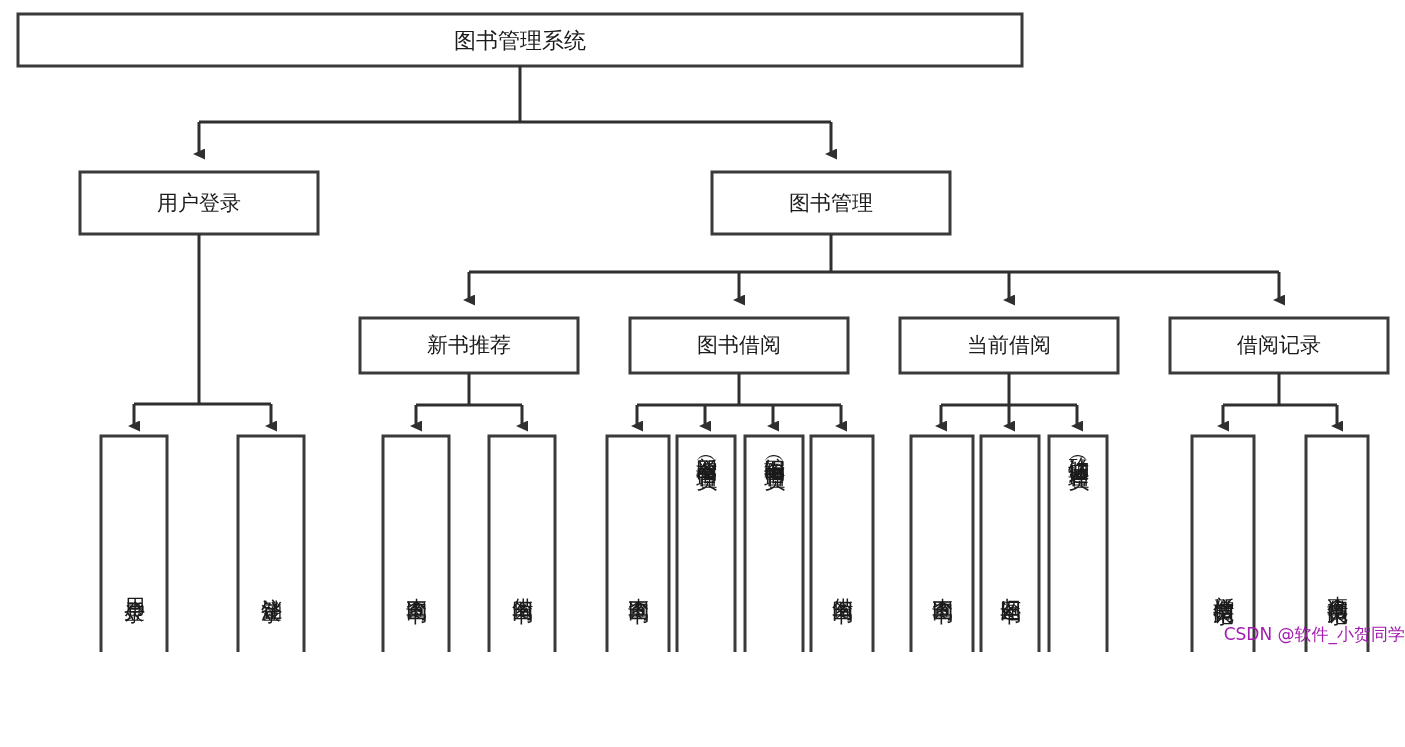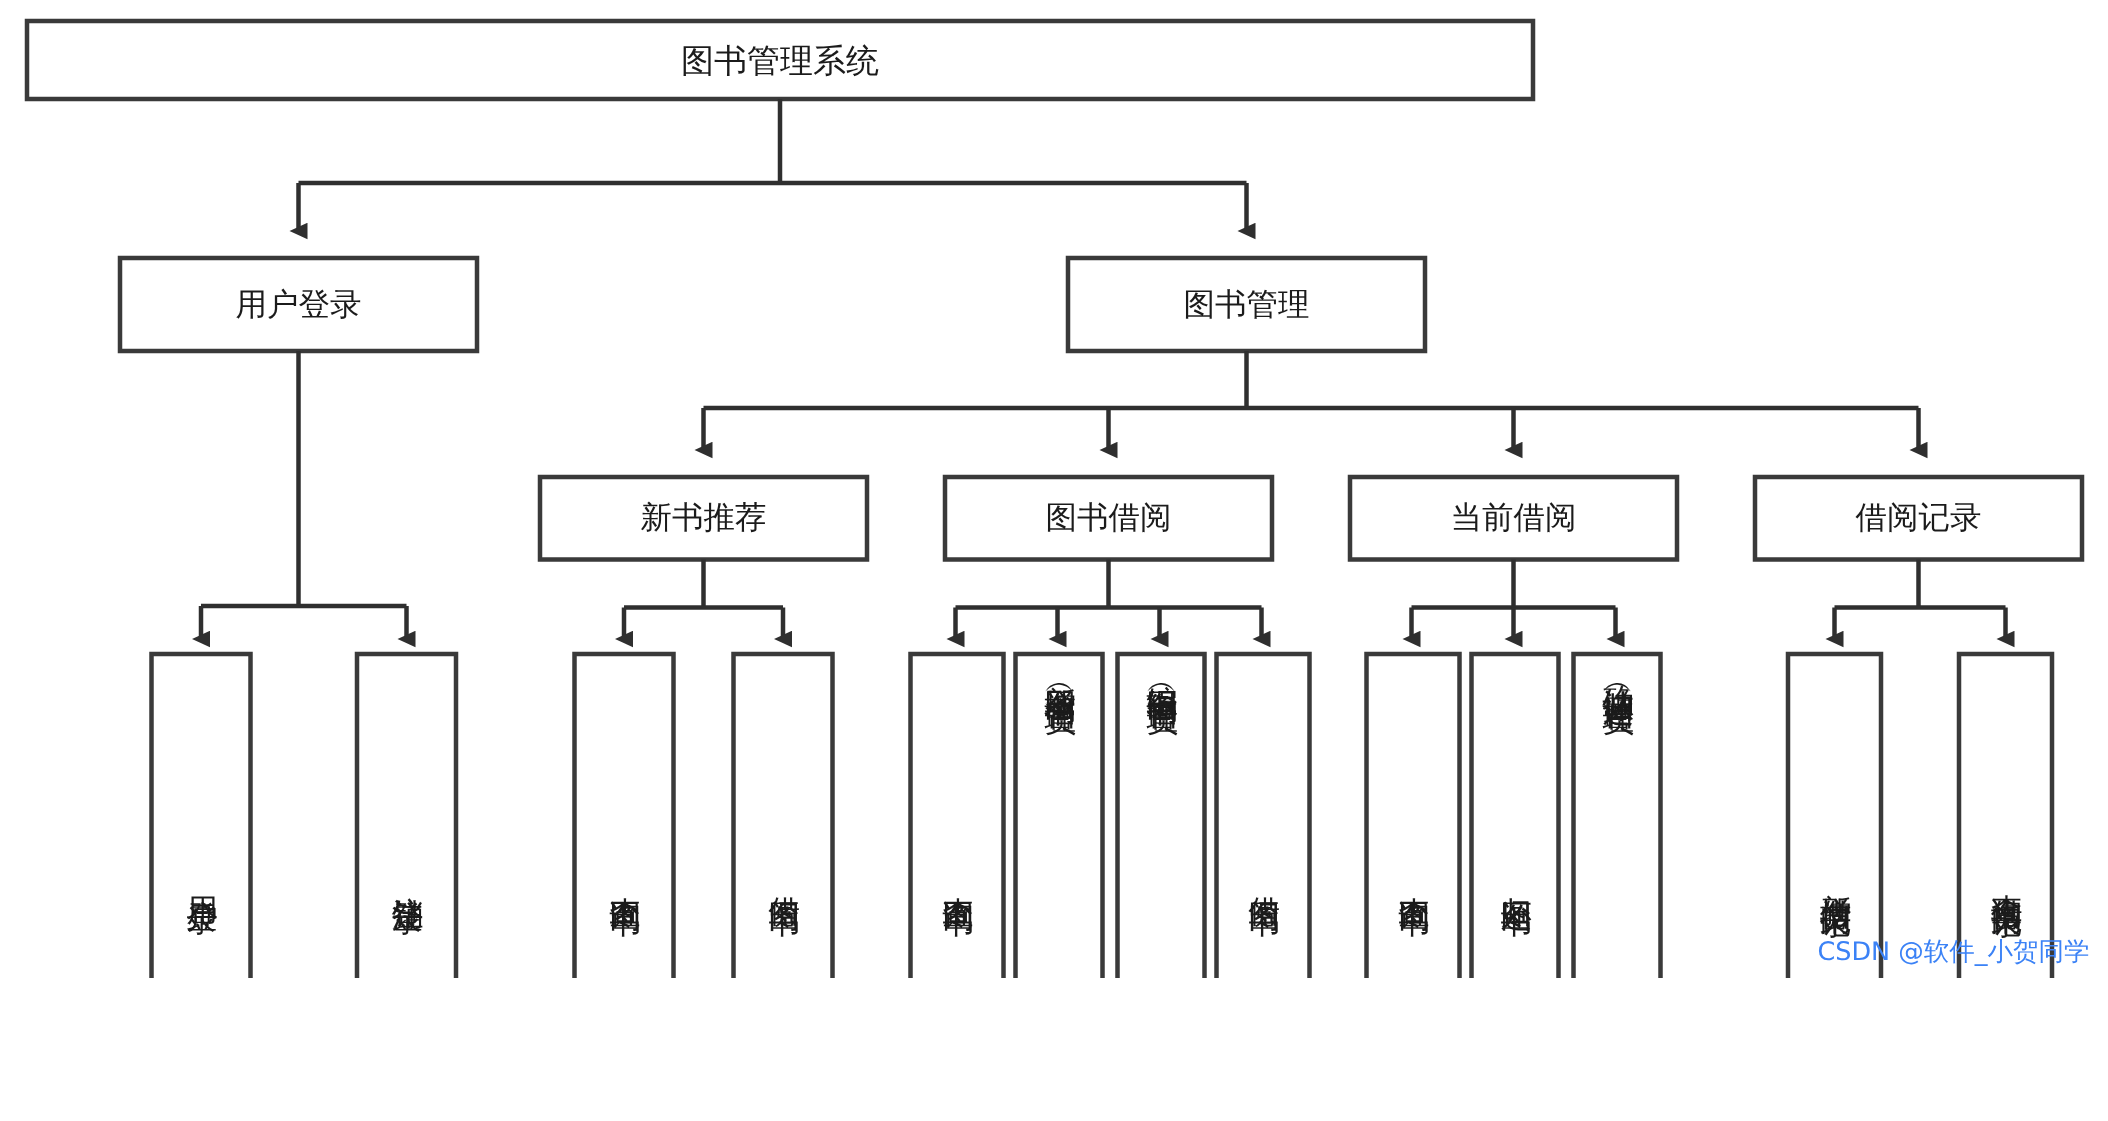"CSDN @软件_小贺同学" .watermark { color: #3b82f6 -> #a21caf; right: 12px -> 0 }
